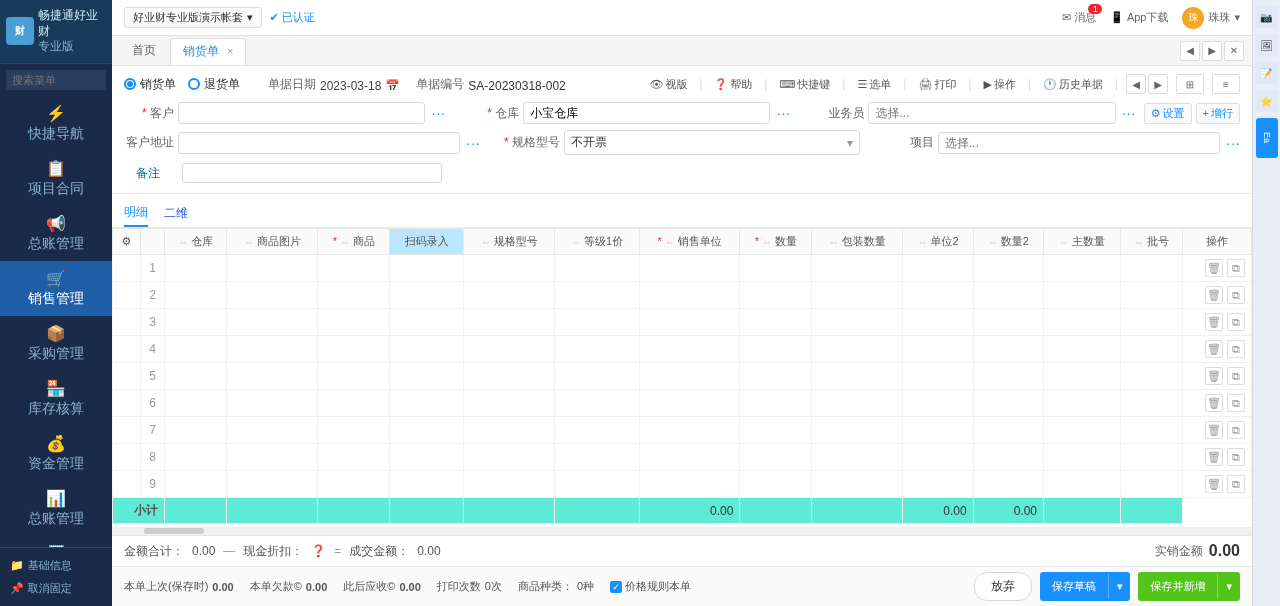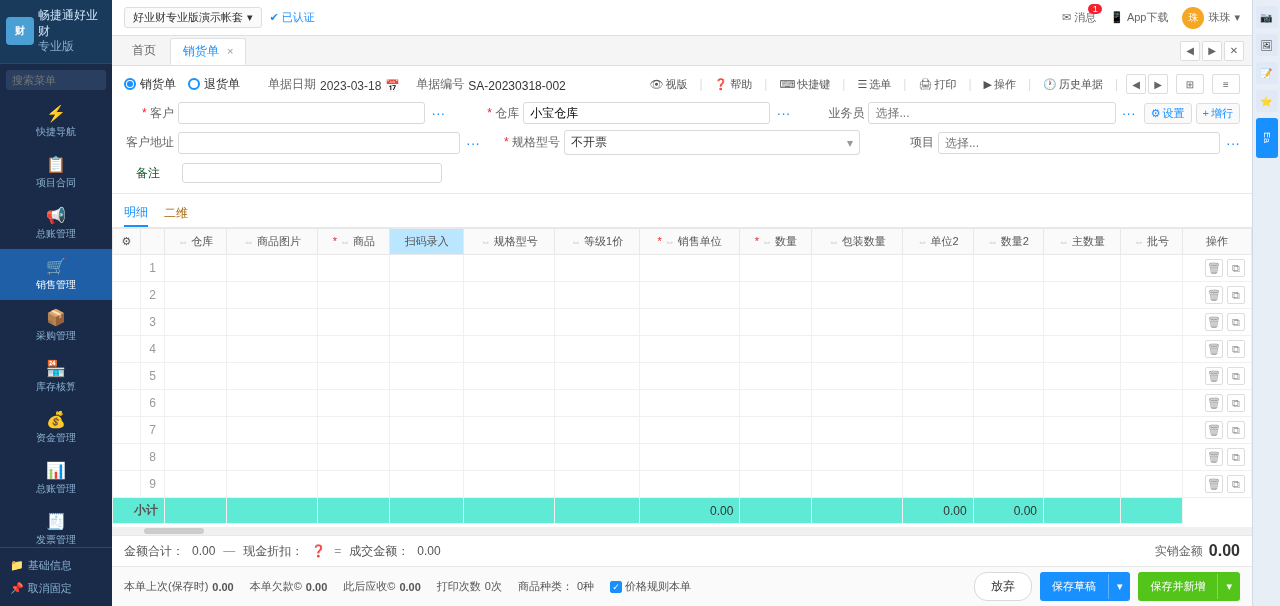"快捷导航" .sidebar-item .label { font-size: 10px -> 14px }
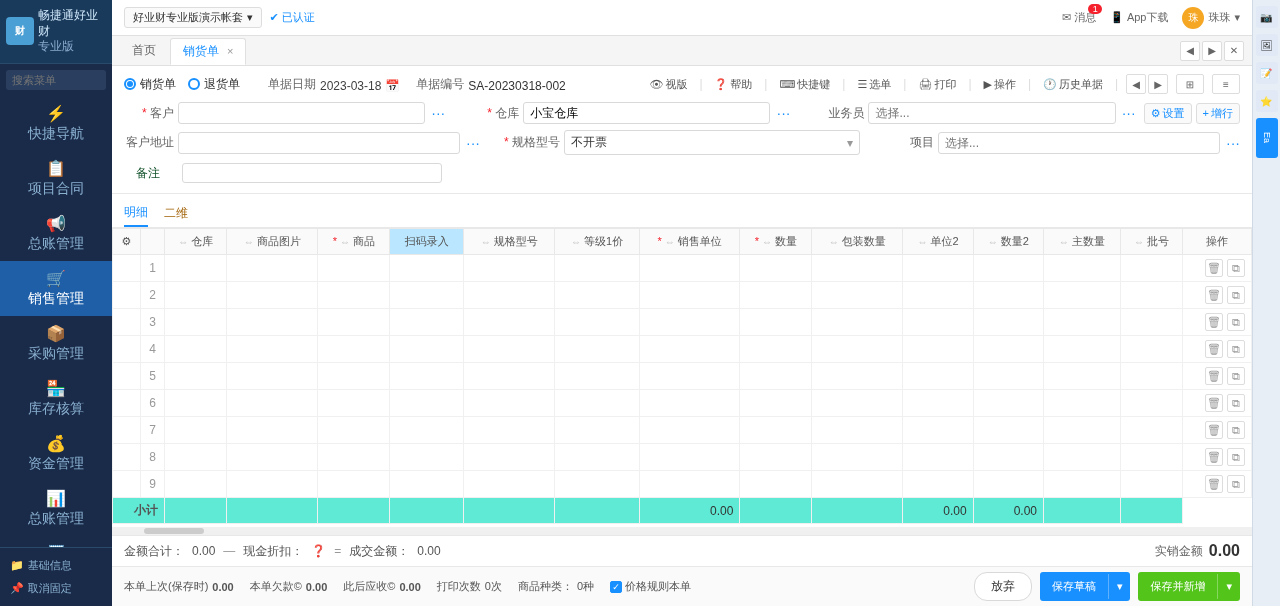"备注" .form-note-label { color: #14532d -> #0369a1 }
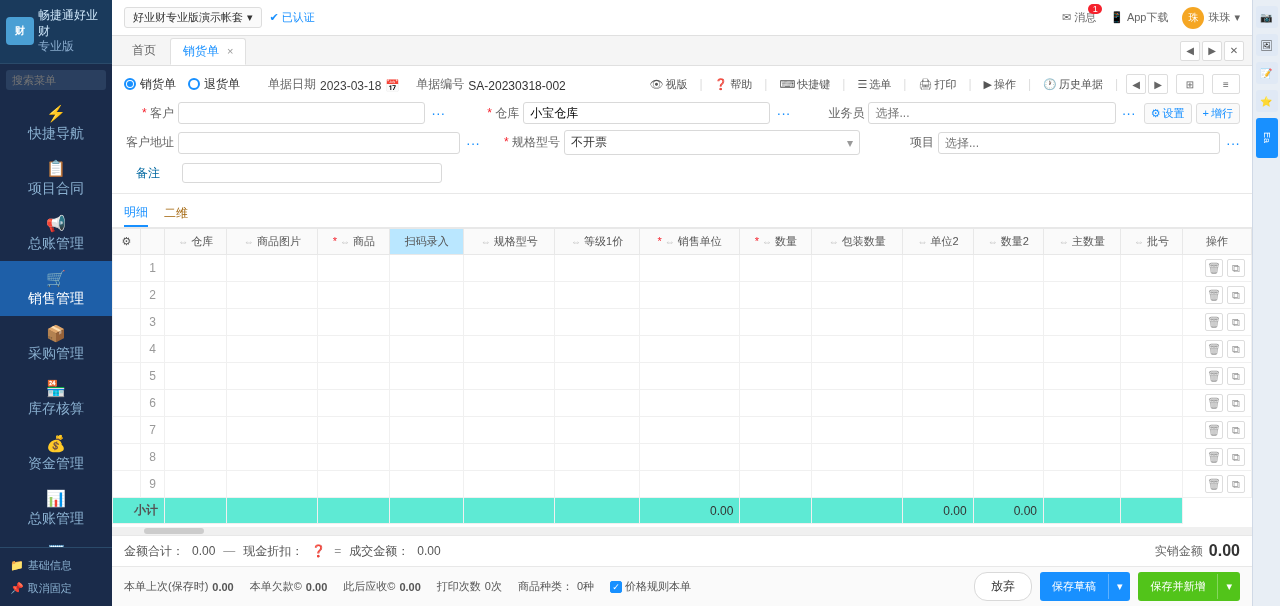"二维" .table-tab { color: #a16207 -> #1d4ed8 }
